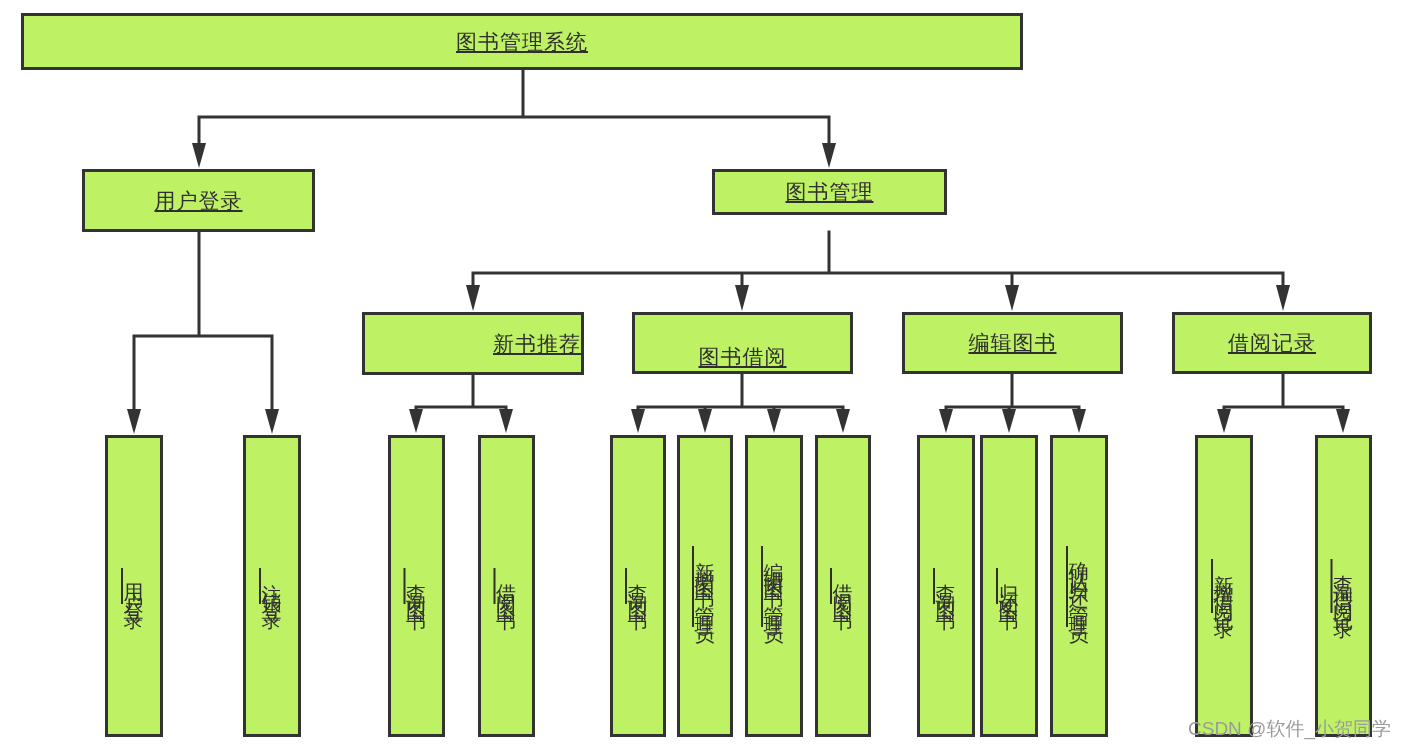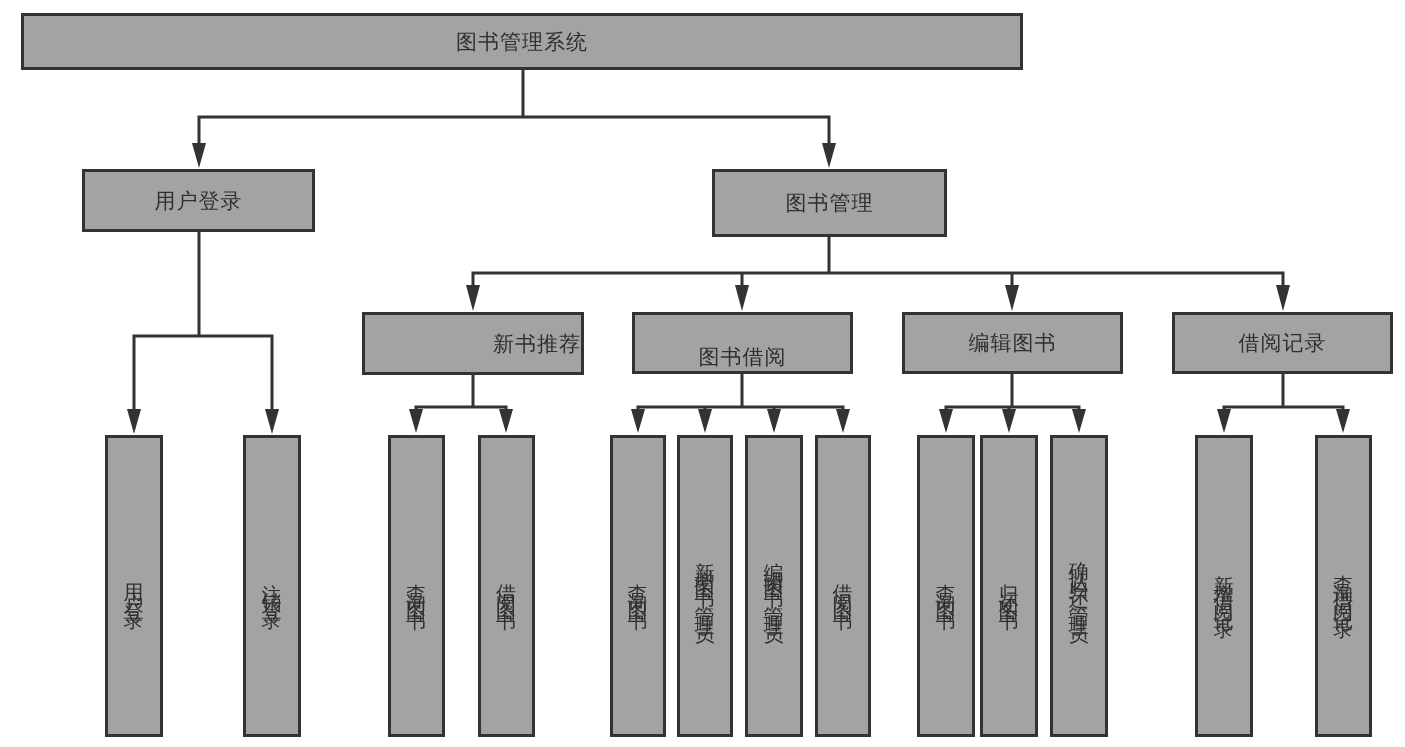"图书管理系统" .box { background: #a3a3a3 -> #bef264; text-decoration: none -> underline }
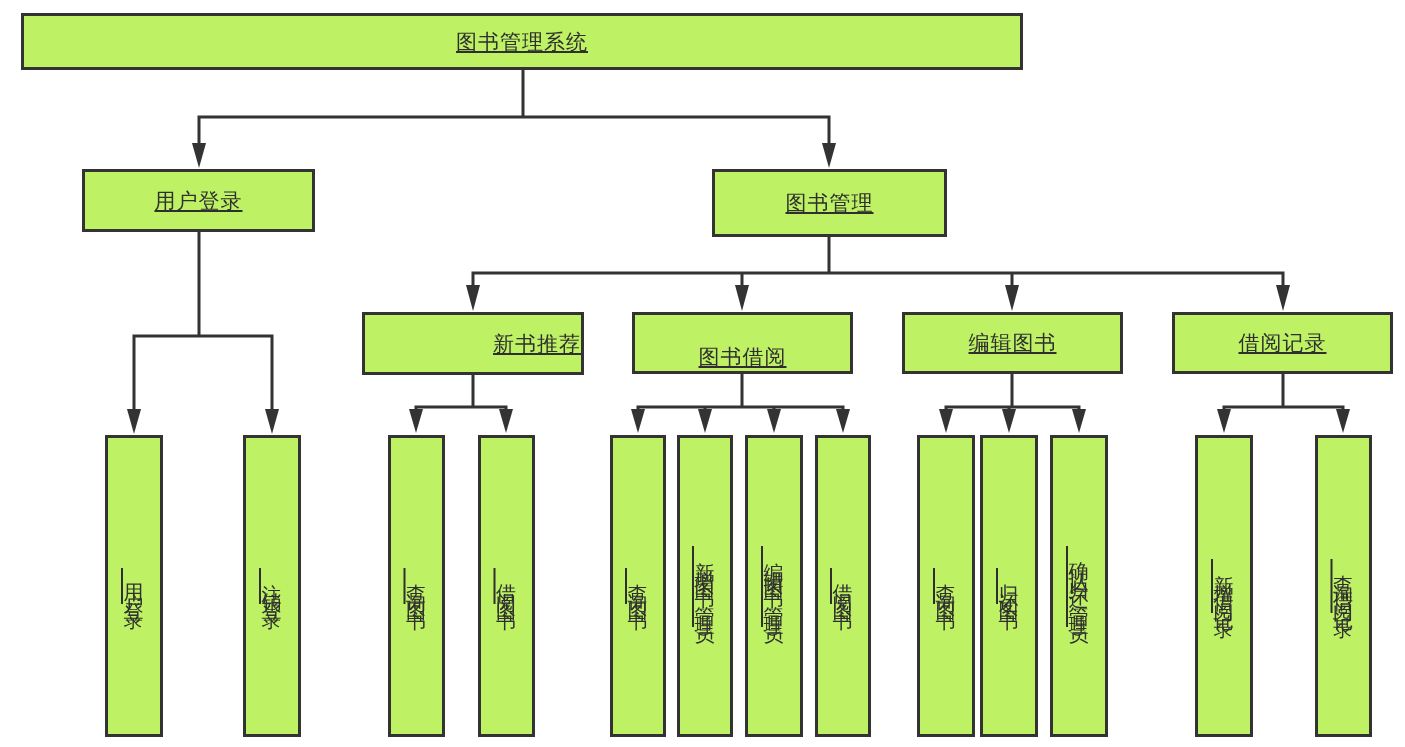"图书管理" div.box { height: 68px -> 46px }
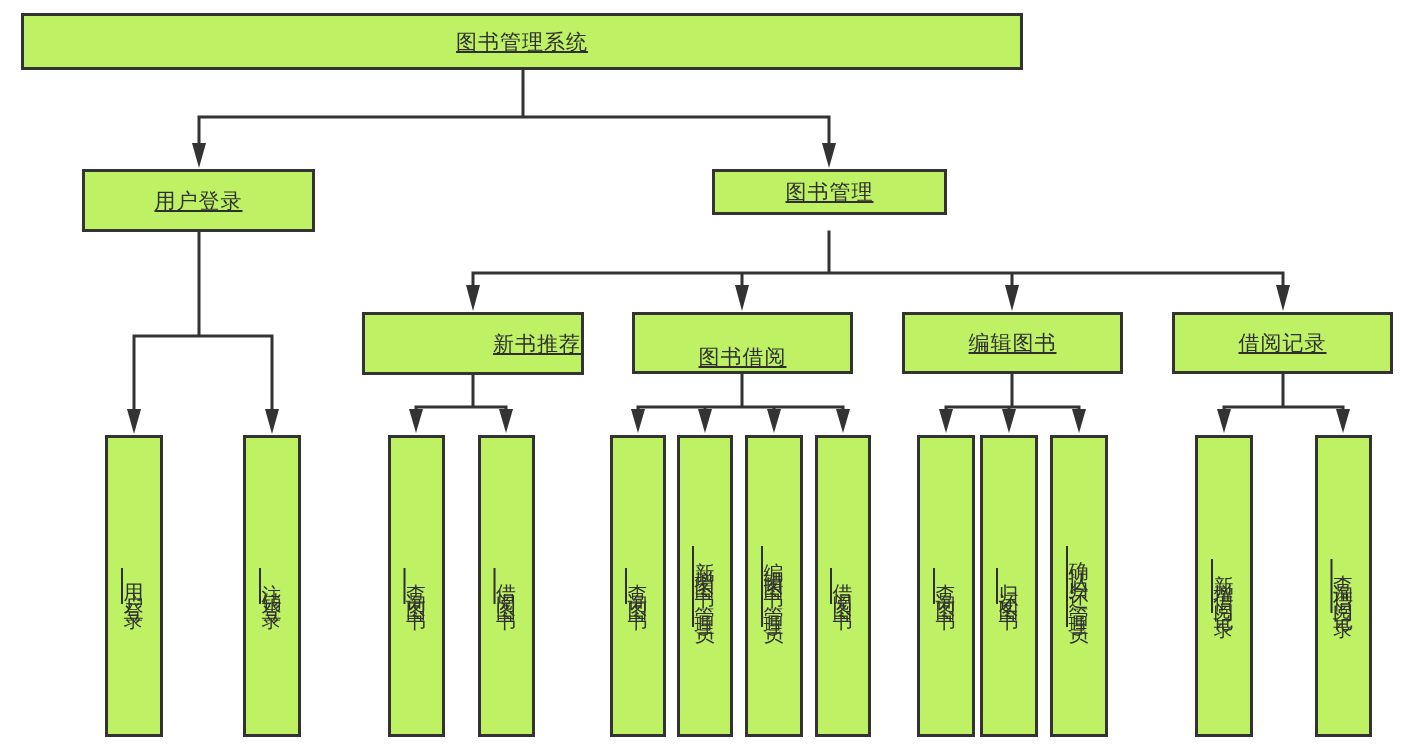"借阅记录" div.box { width: 221px -> 200px }
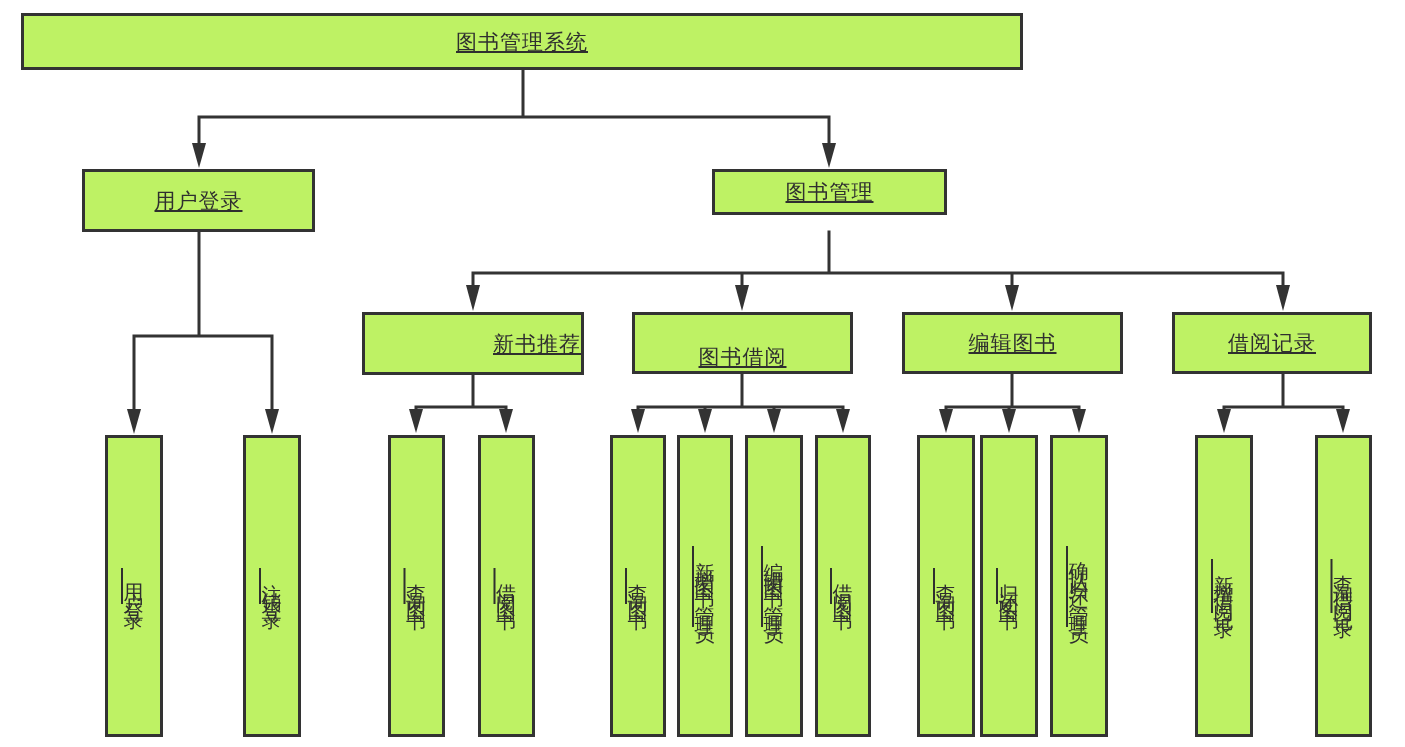"CSDN @软件_小贺同学" div { html: none -> <div>CSDN @软件_小贺同学</div> }
